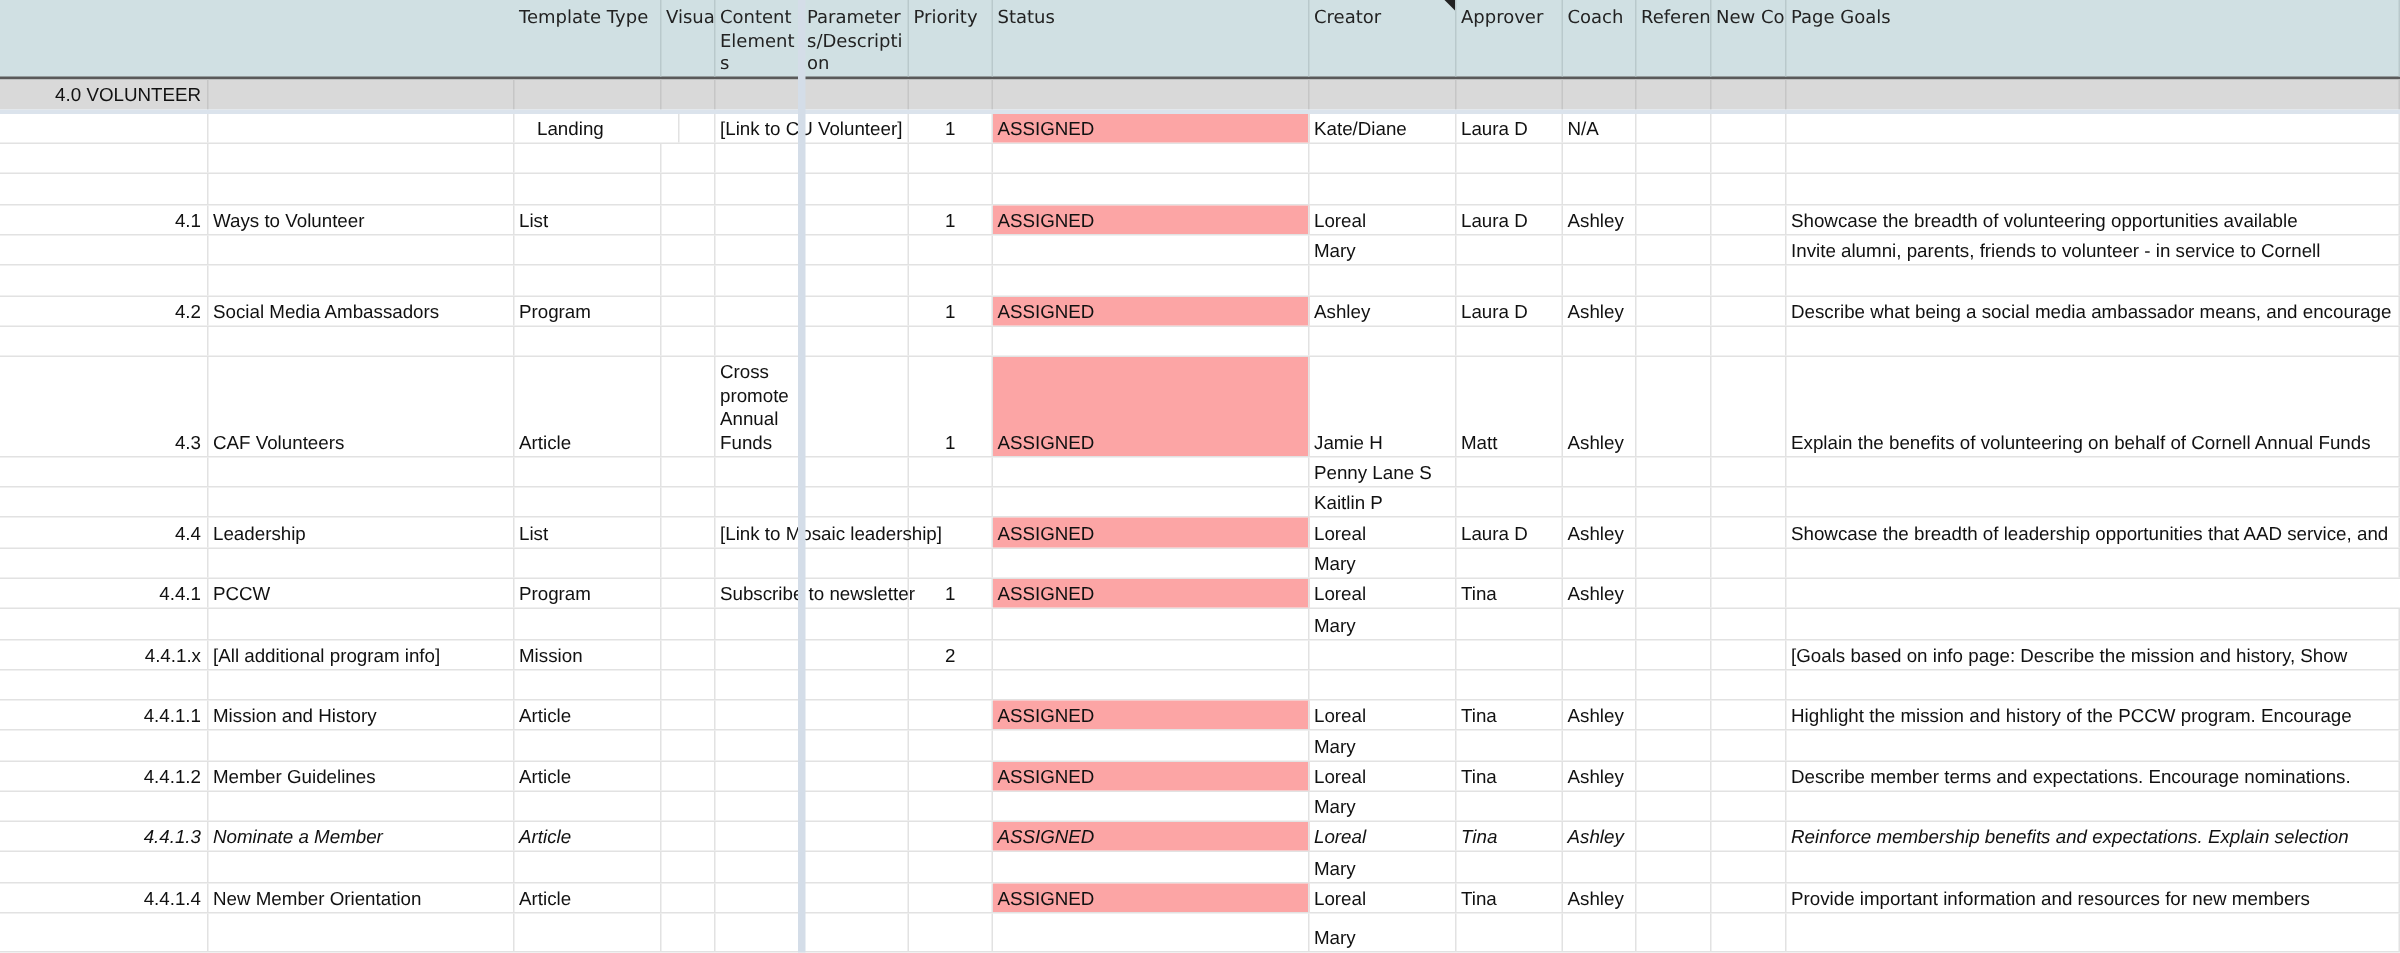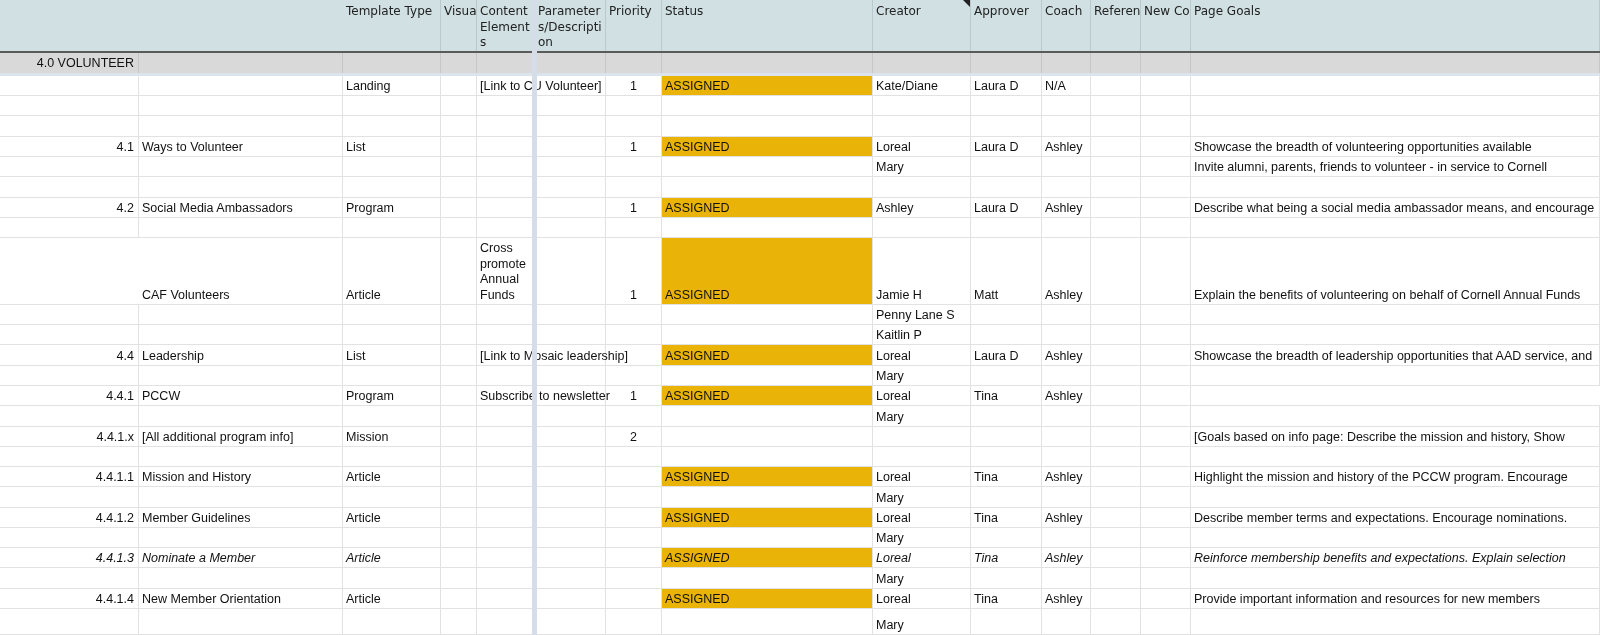"Landing" div.cell { left: 343px -> 355px }
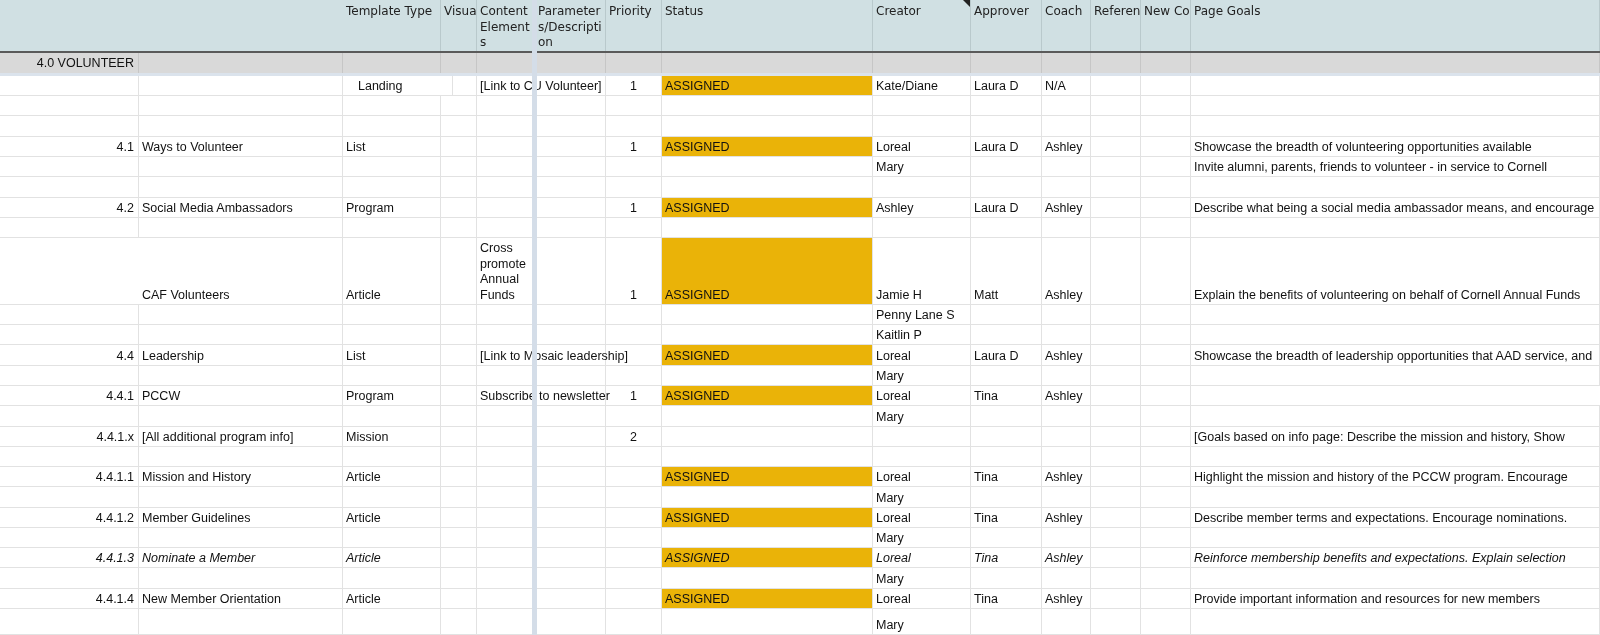"ASSIGNED" .cell.assigned { background: #eab308 -> #fca5a5 }
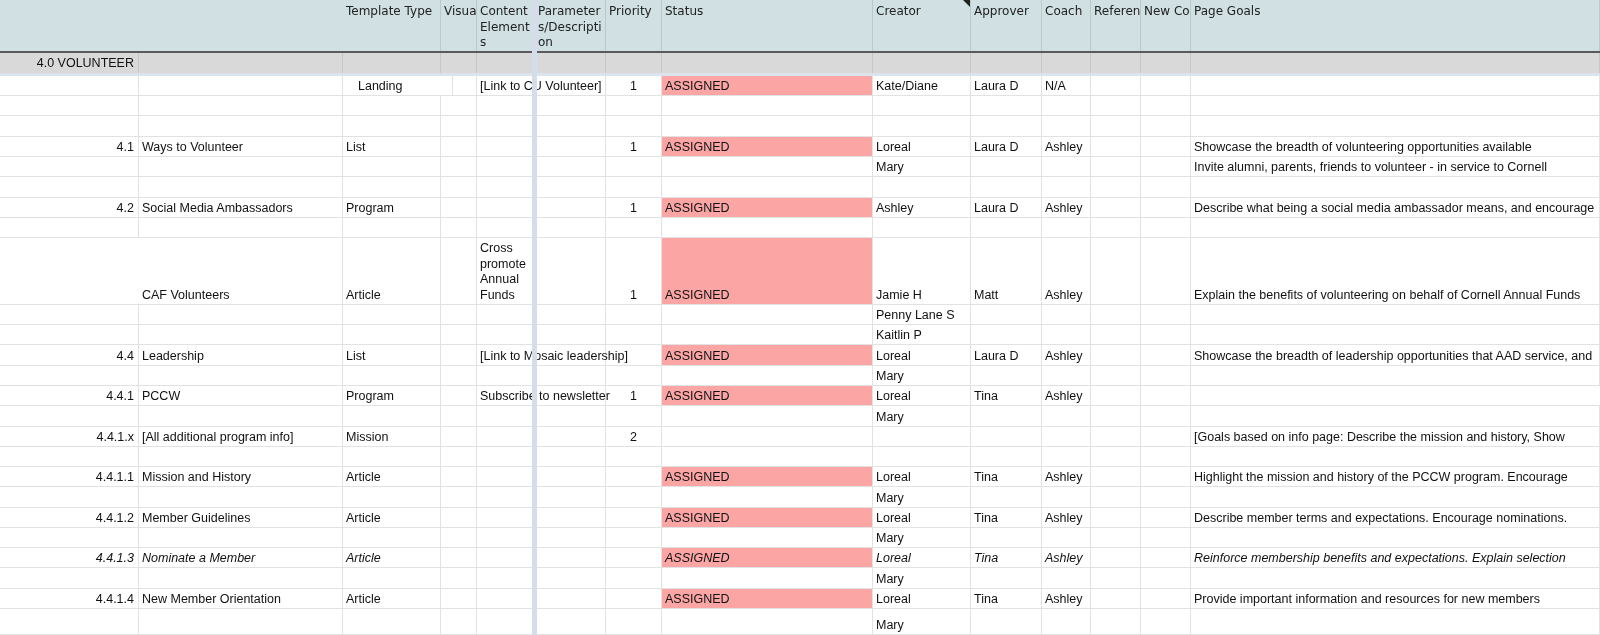"4.3" div.cell { html: none -> <div> <span>4.3</span> </div> }
